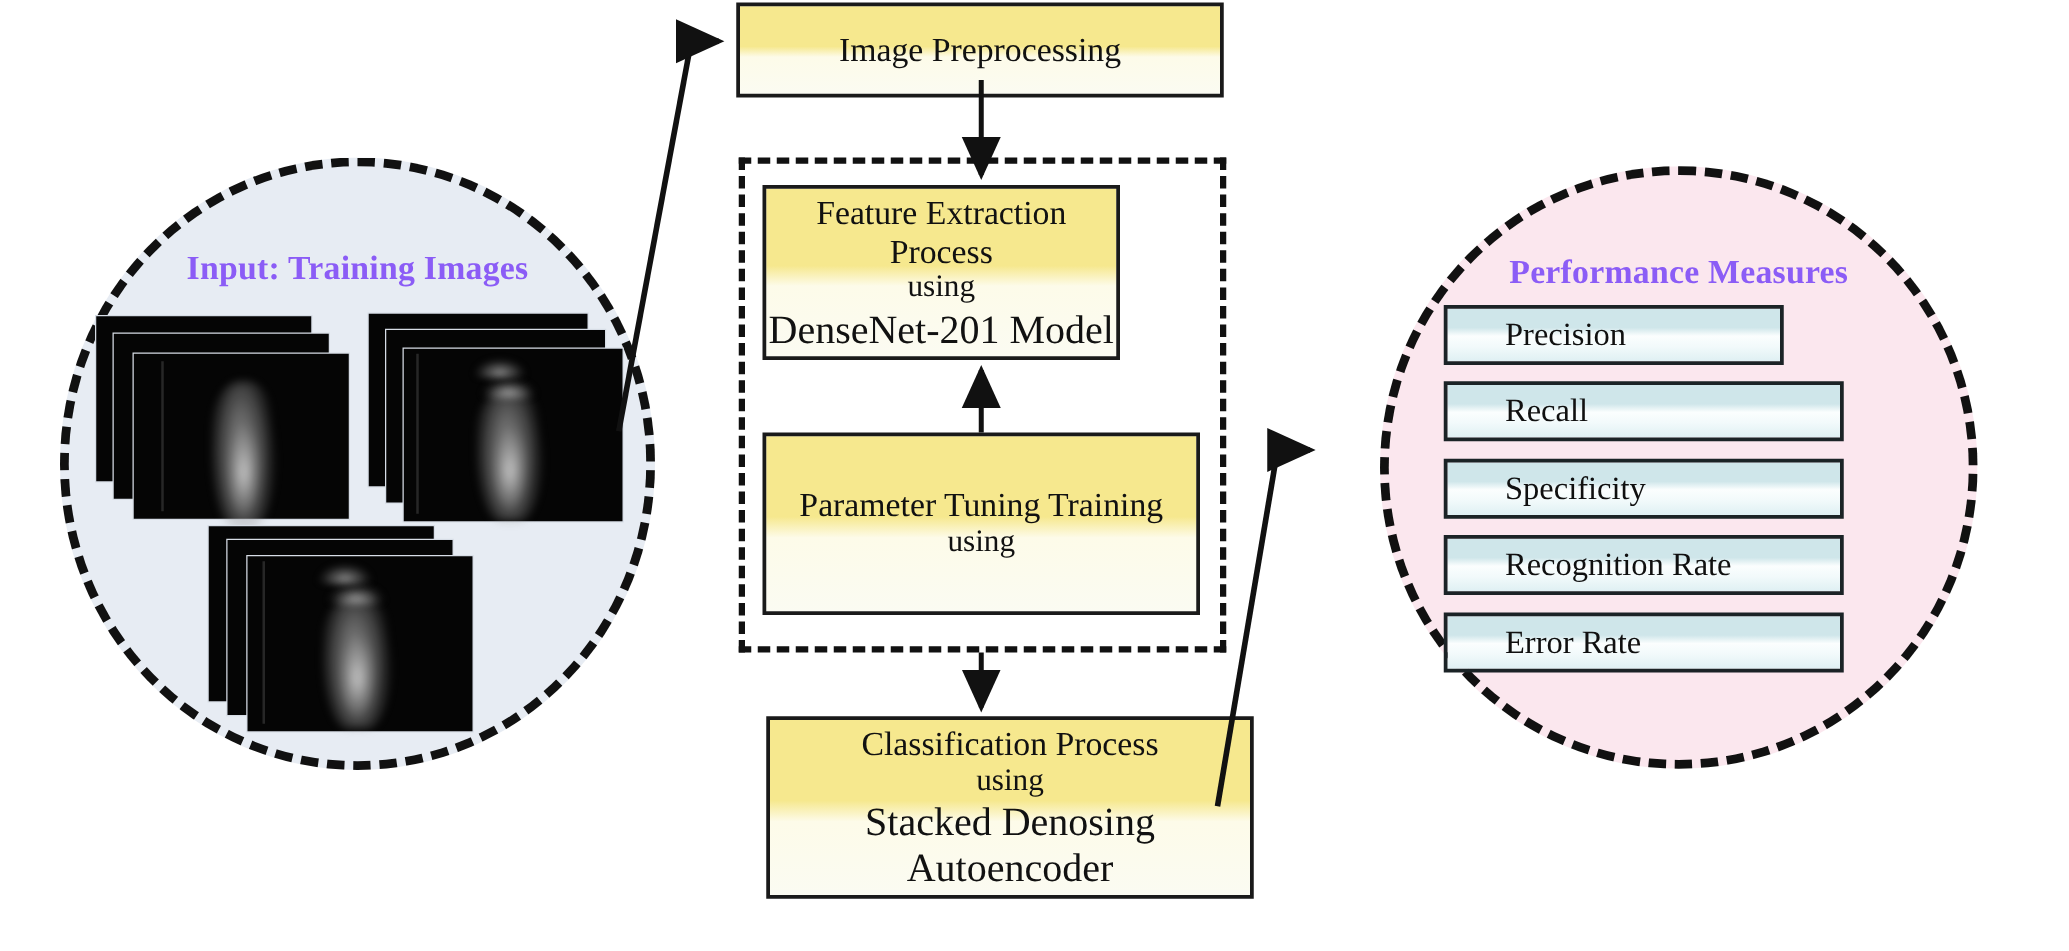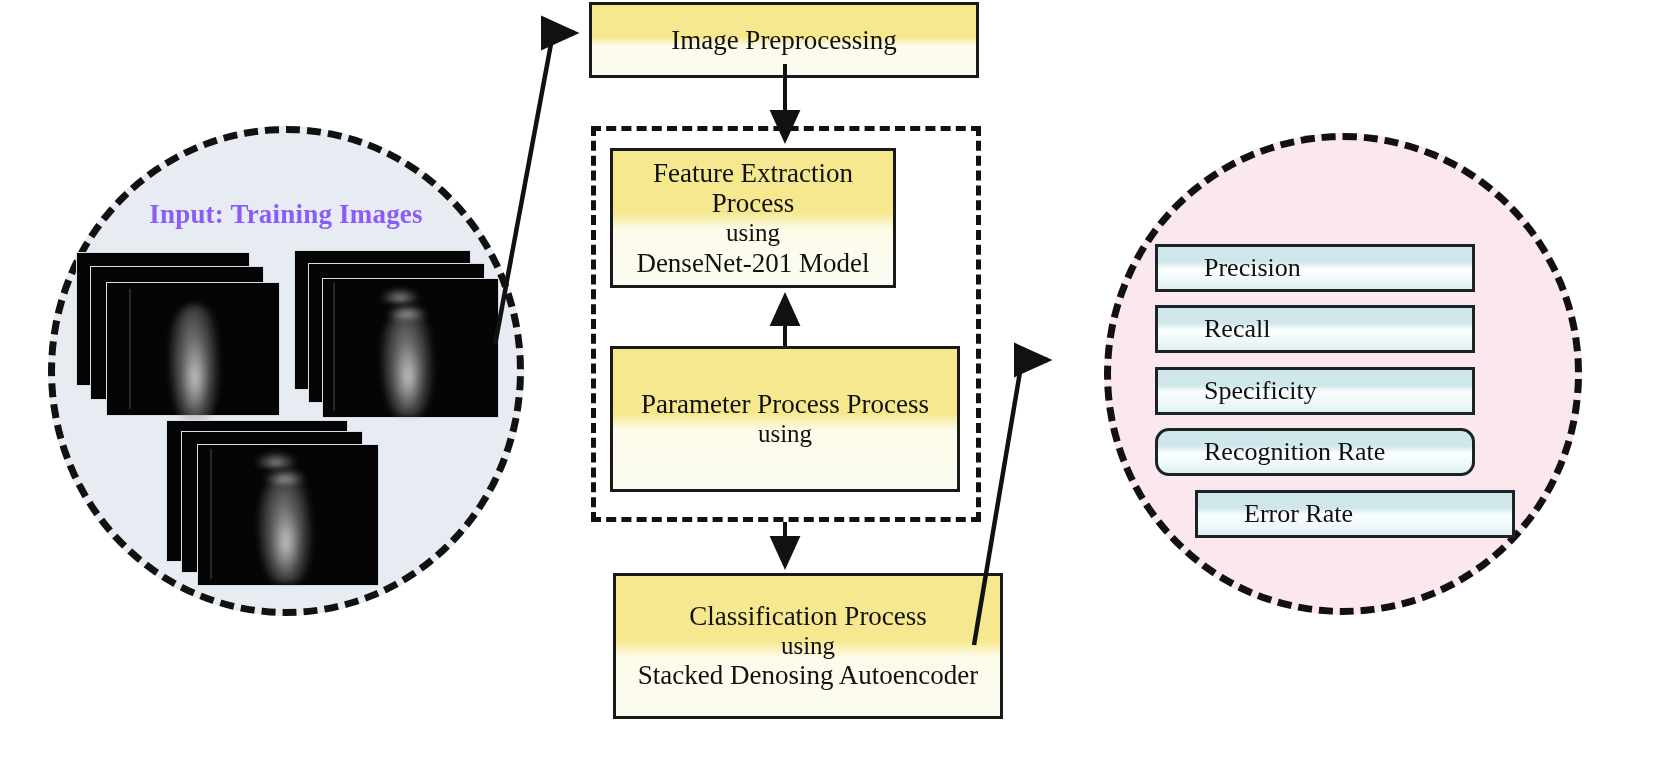"Performance Measures" div.circle-title { html: none -> <div>Performance Measures</div> }
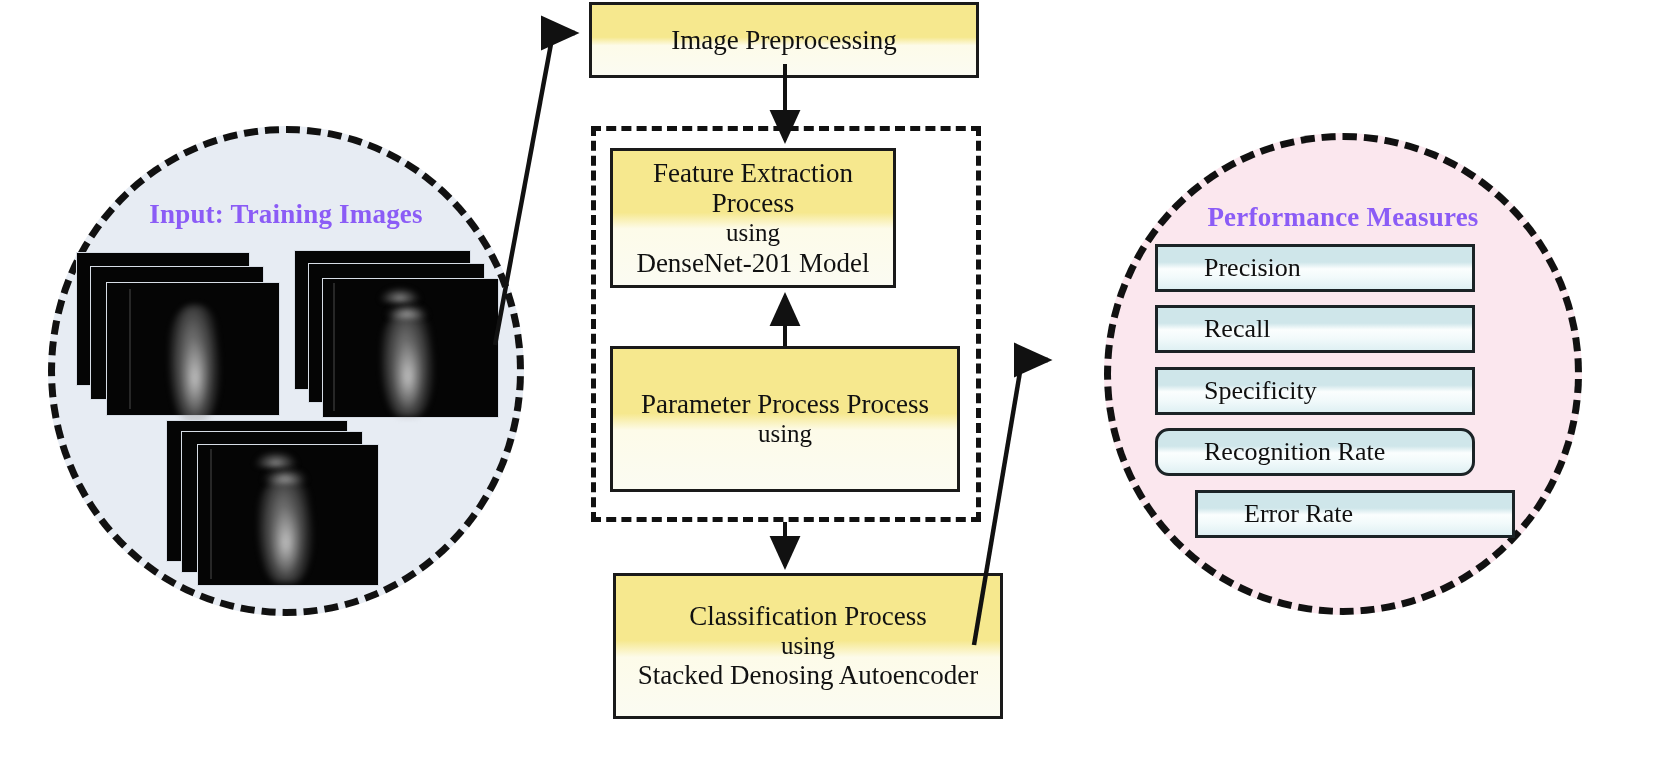"DenseNet-201 Model" .ybox .l3 { font-size: 27px -> 32px }
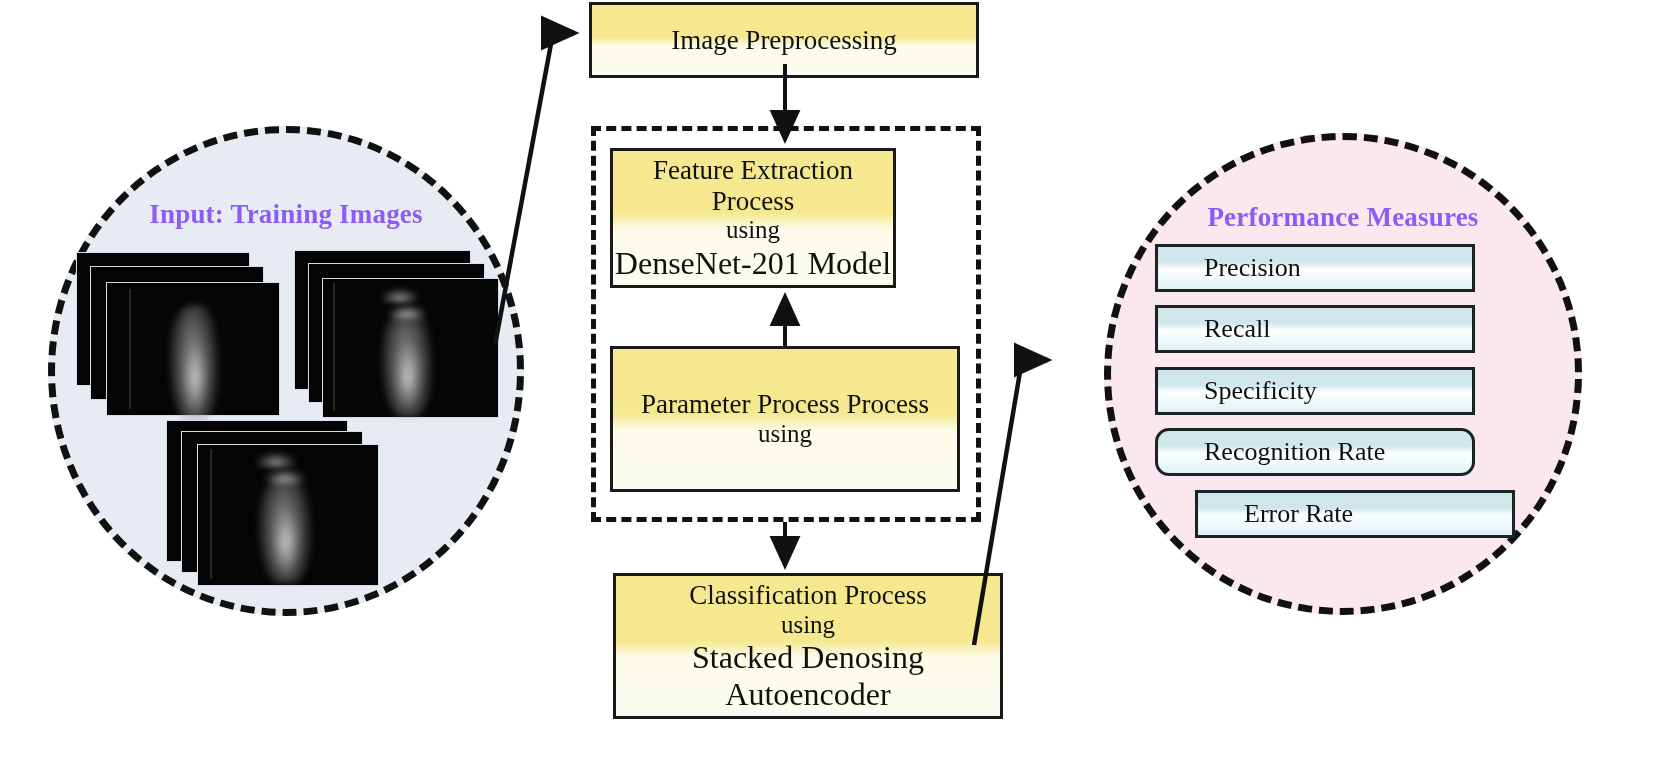"Precision" div.mbox { width: 320px -> 272px }
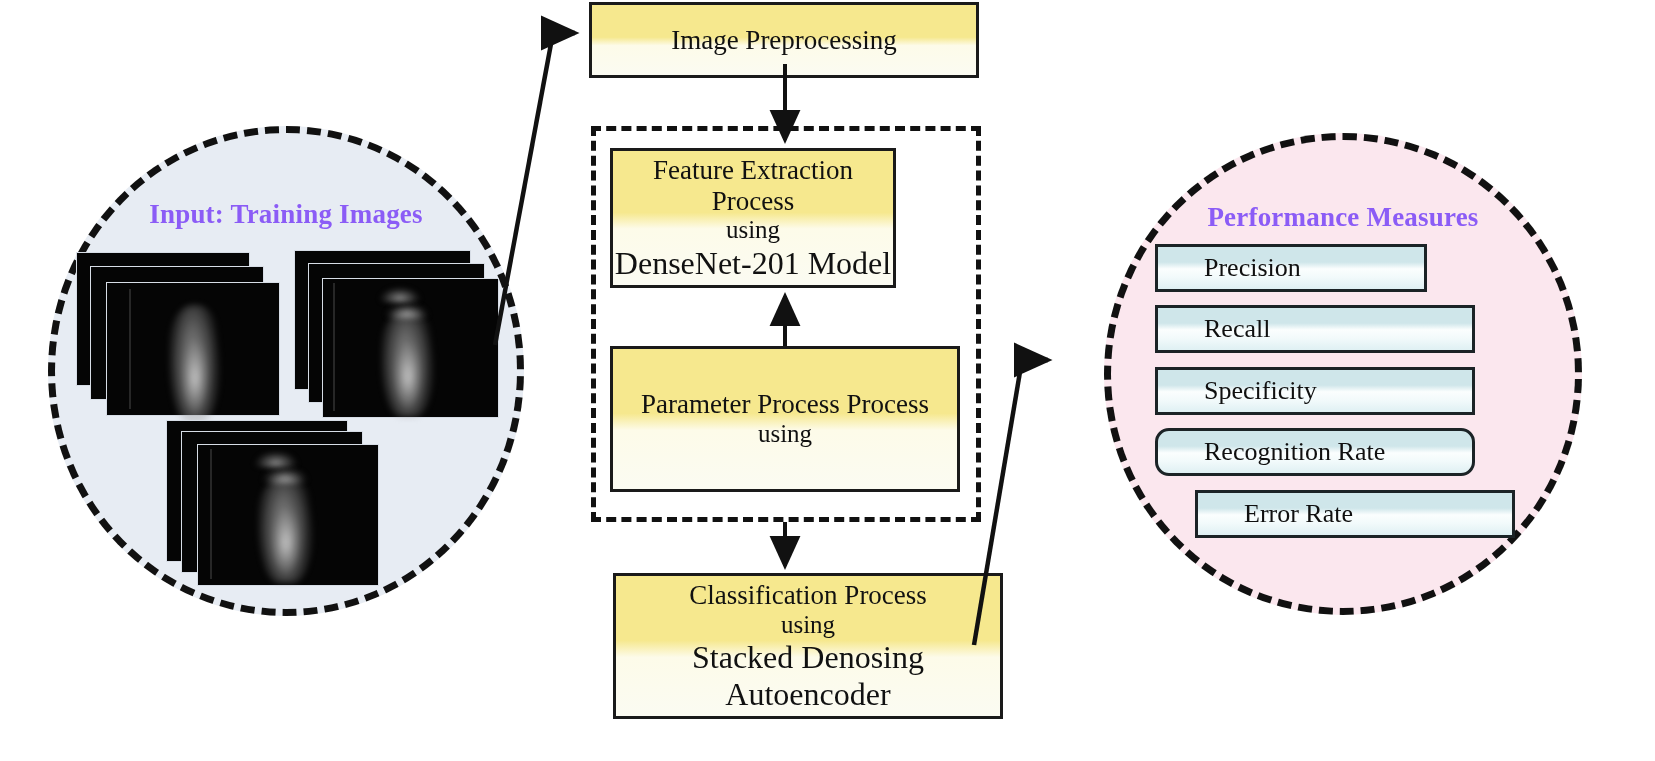"Parameter Process Process" div.l1 { text: Process Process -> Tuning Training }
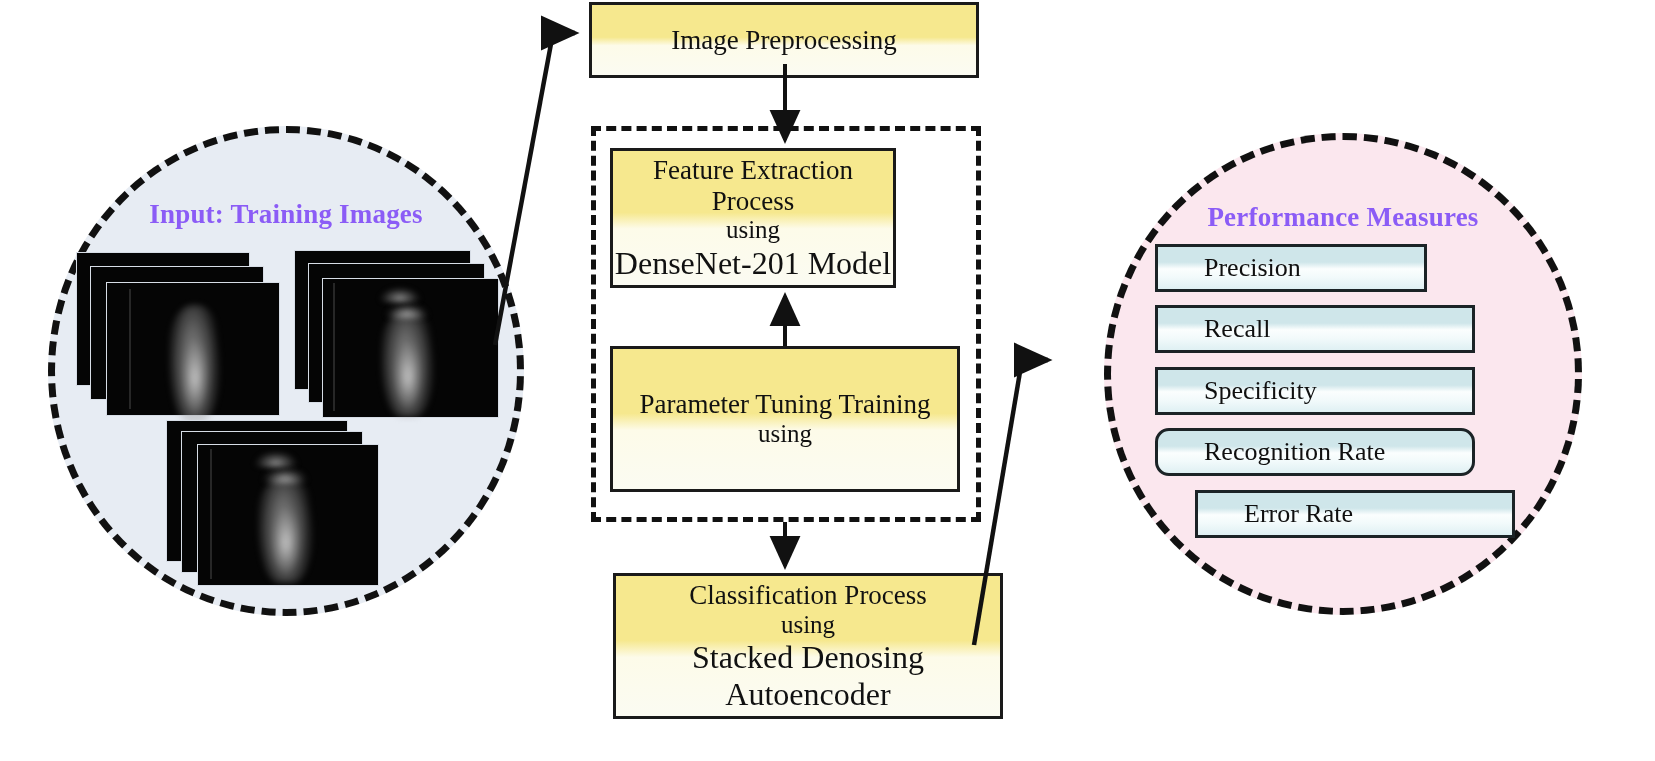"Recognition Rate" div.mbox { border-radius: 14px -> none }
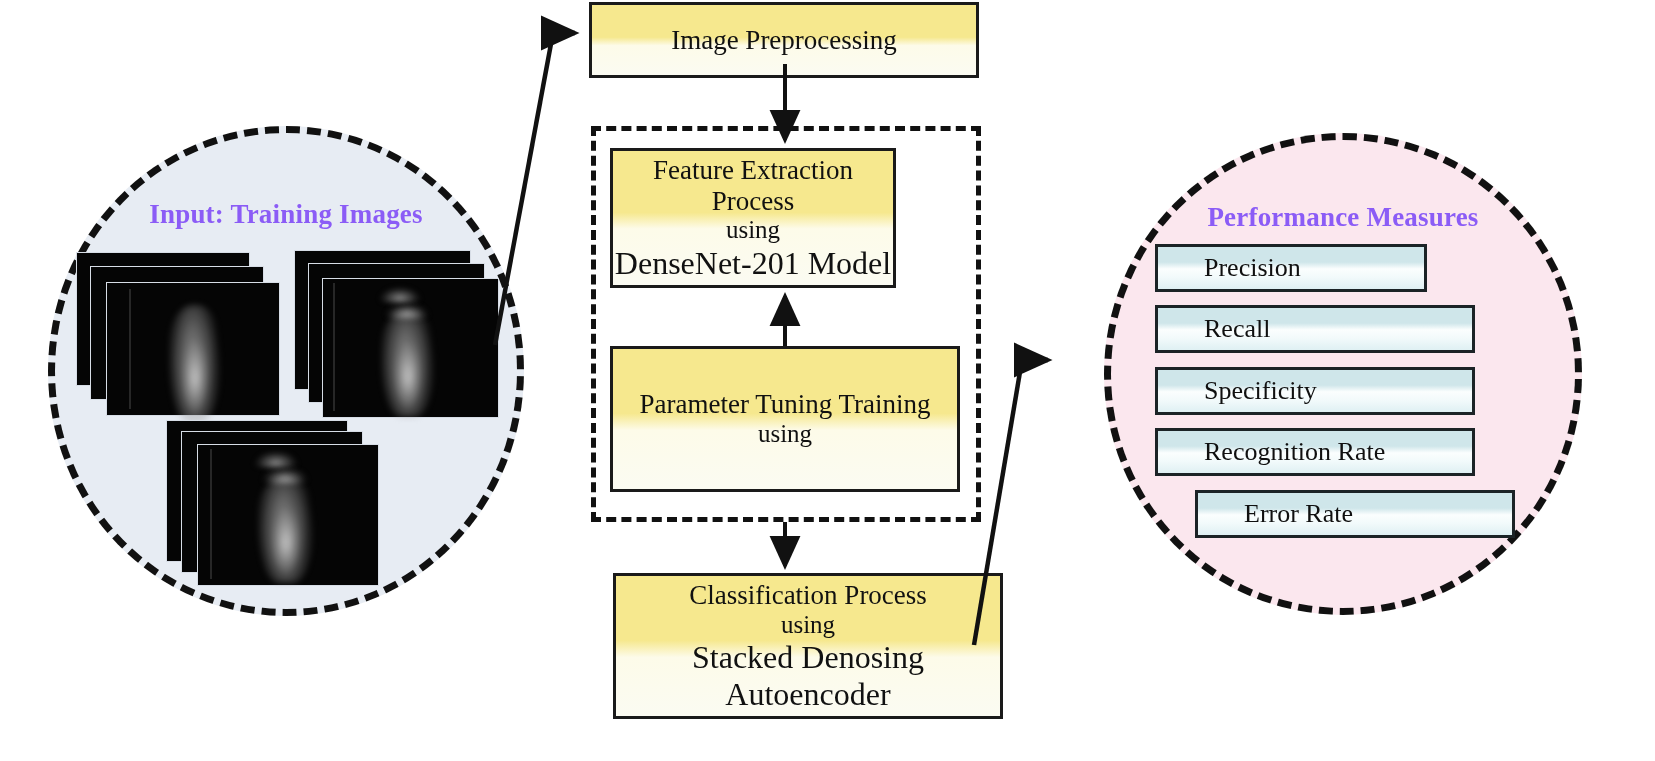"Error Rate" div.mbox { margin-left: 40px -> none }
